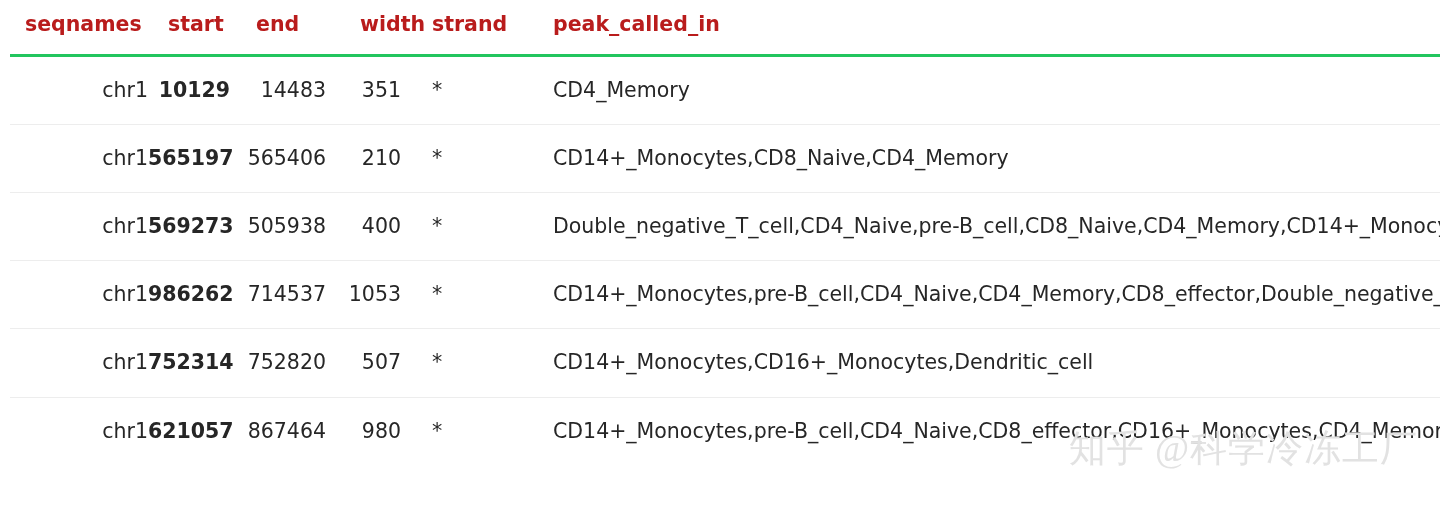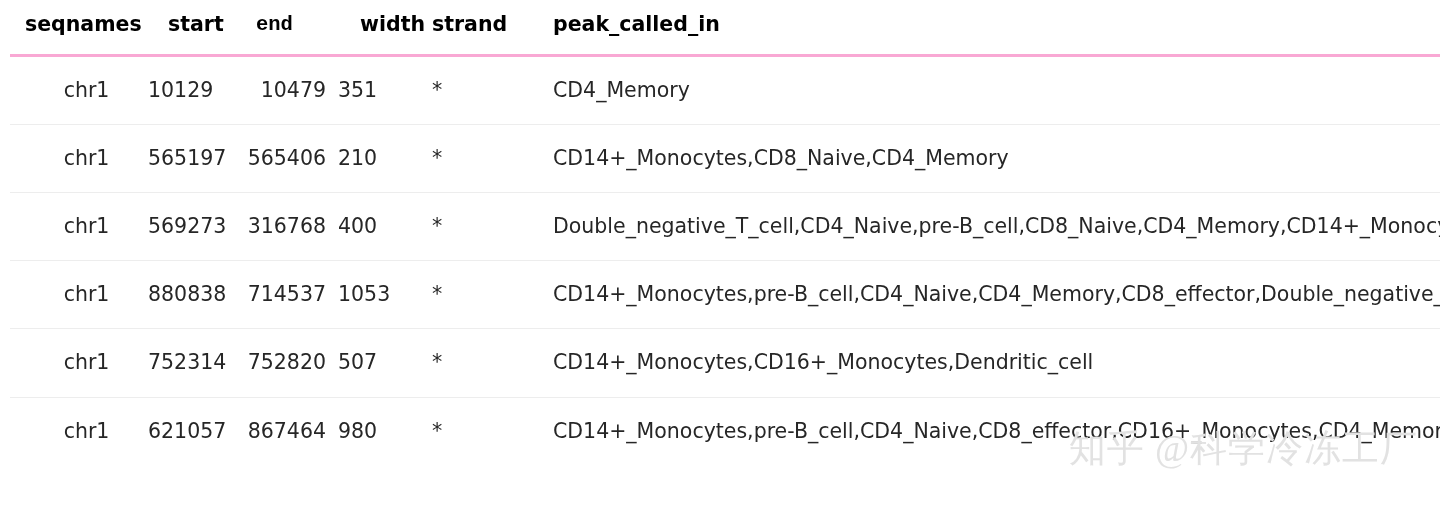"seqnames" thead th { border-bottom: 3px solid #f9a8d4 -> 3px solid #22c55e; color: #000000 -> #b91c1c }
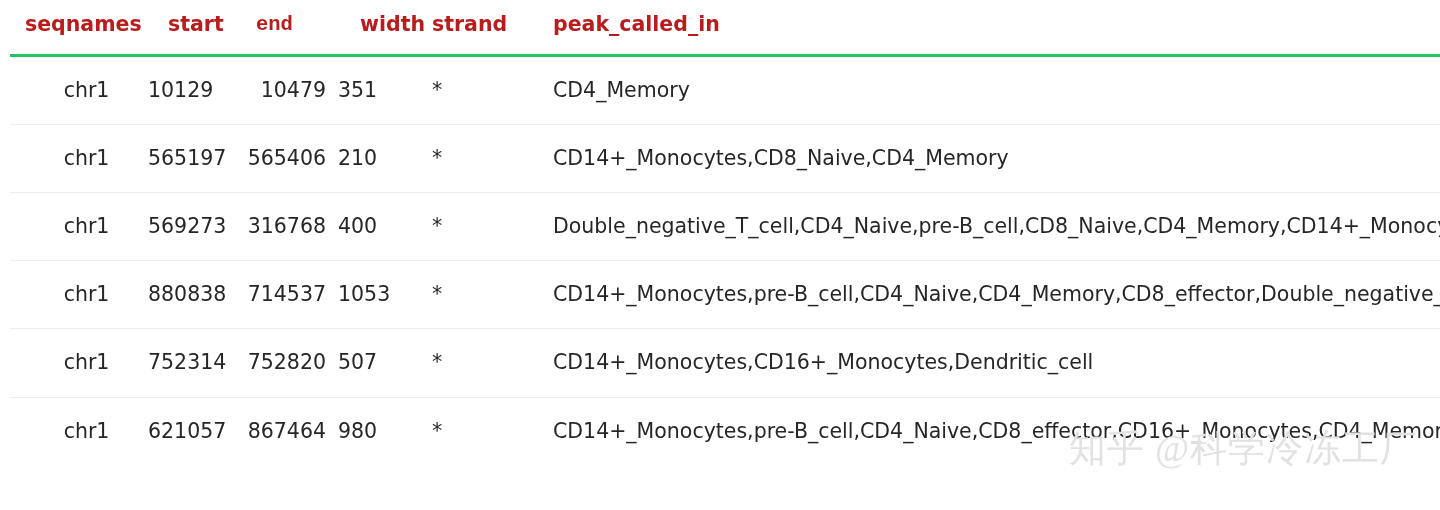"end" thead th.h-end { font-family: Liberation Mono, monospace -> none }
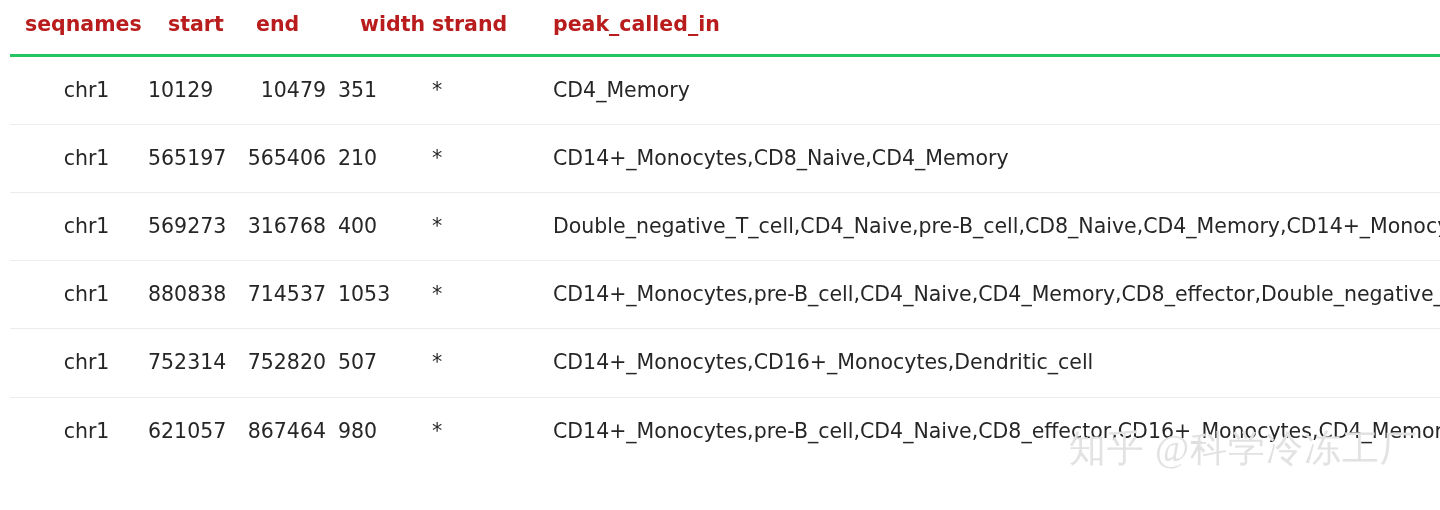"chr1" td.d-seqnames { text-align: center -> right }
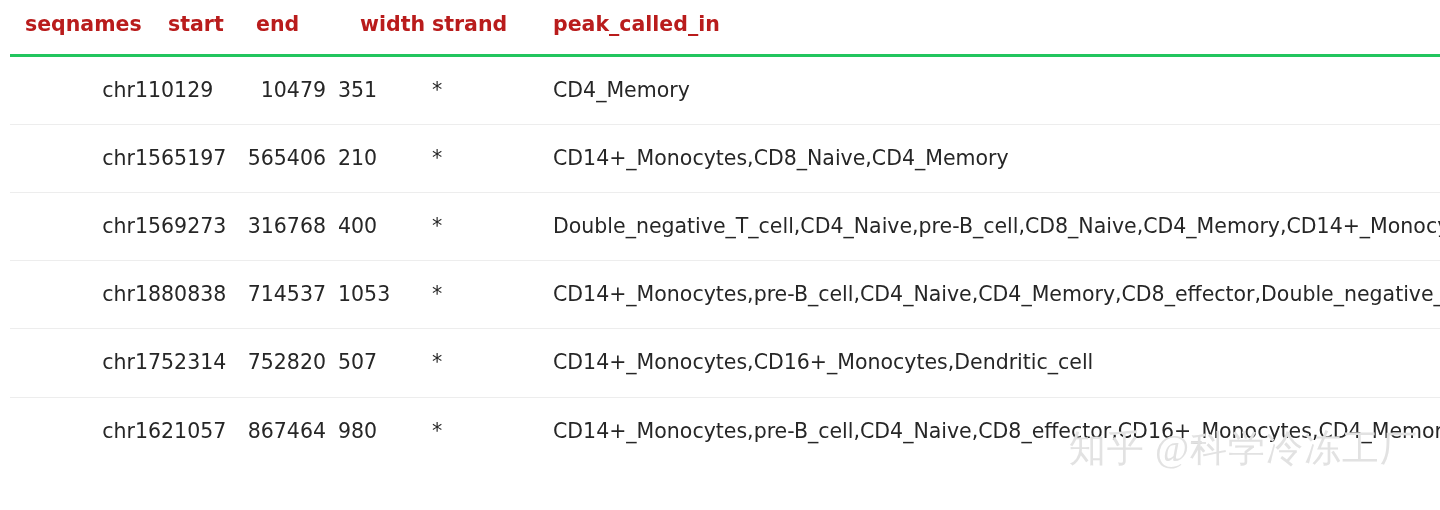"10129" td.d-start { font-weight: none -> bold; text-align: none -> right }
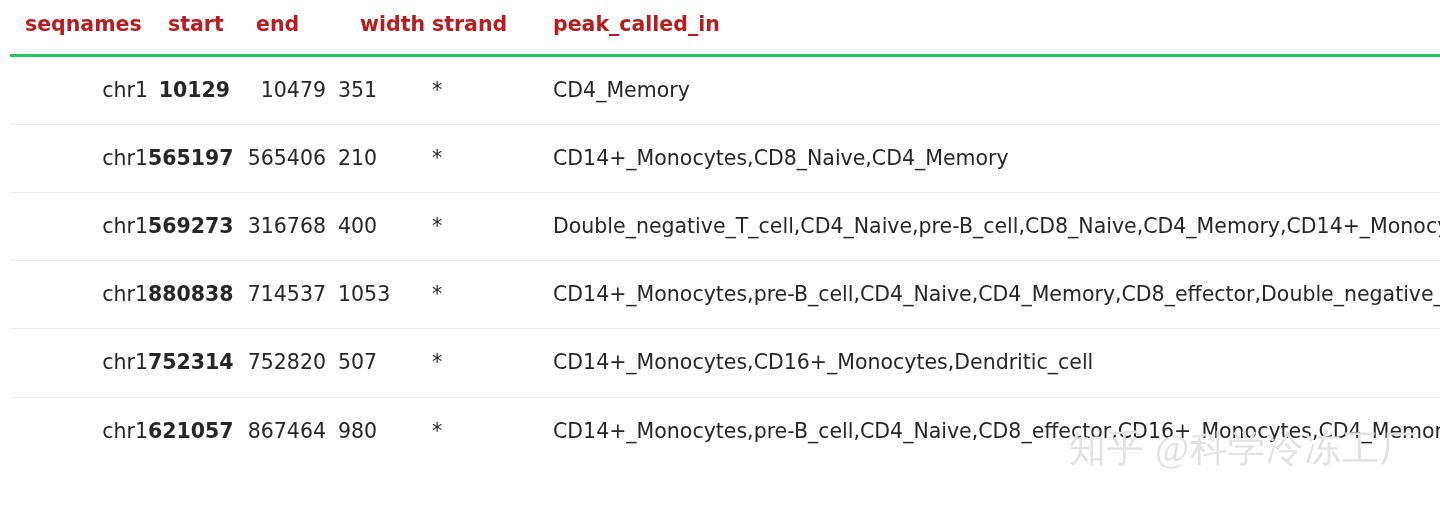"10479" td.d-end { text: 10479 -> 14483 }
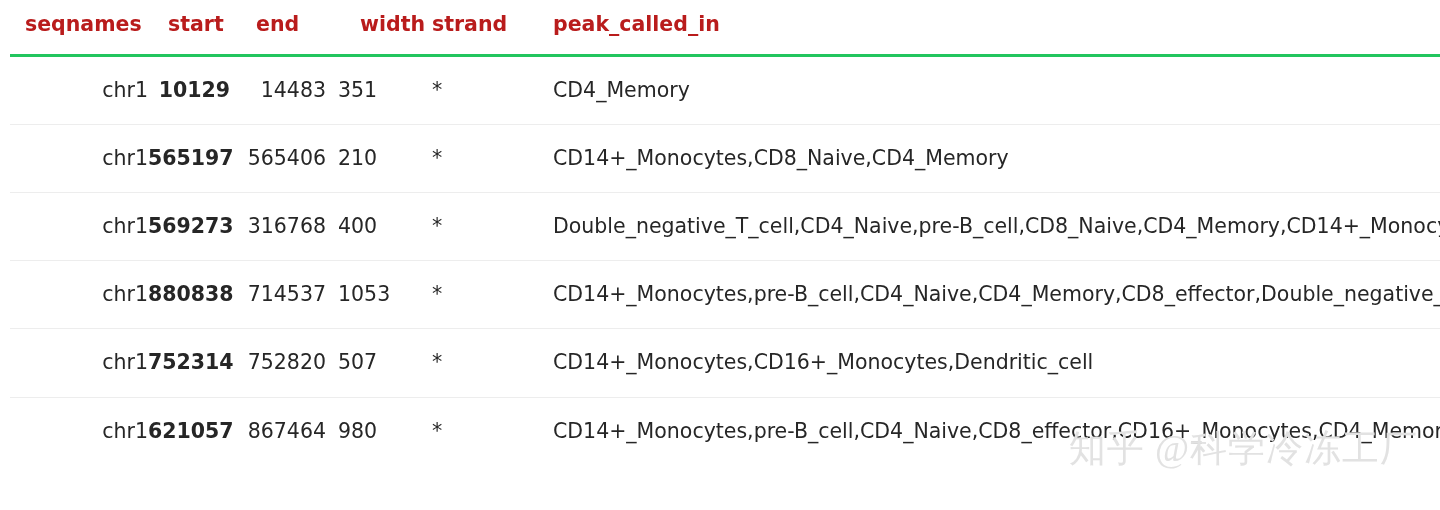"351" td.d-width { text-align: none -> right }
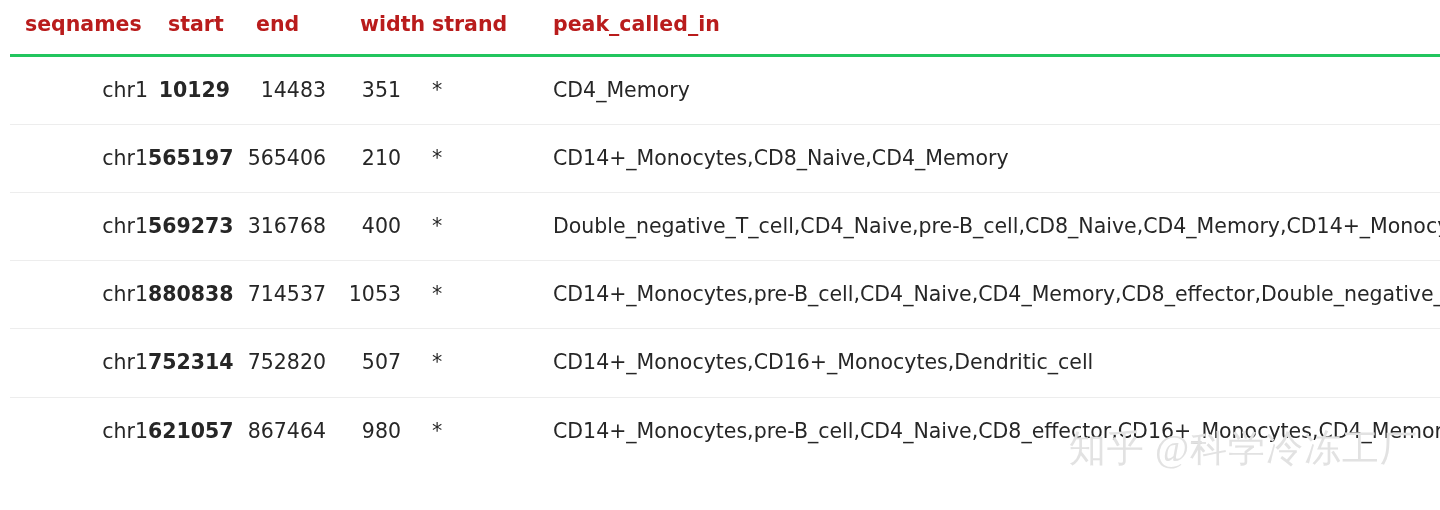"316768" td.d-end { text: 316768 -> 505938 }
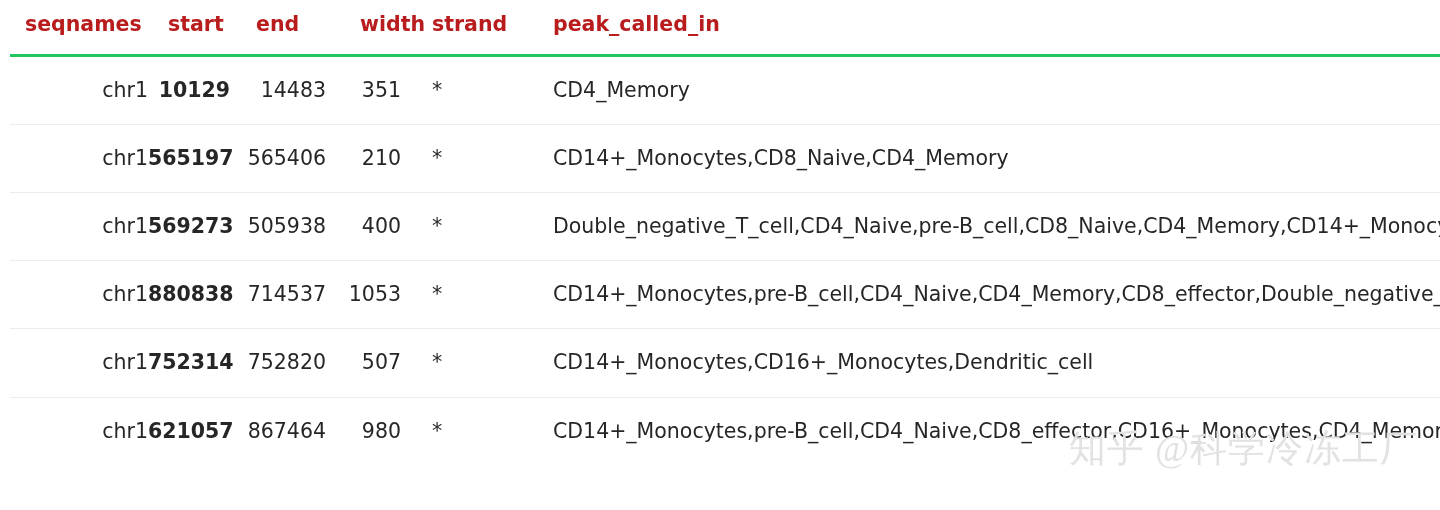"880838" td.d-start { text: 880838 -> 986262 }
